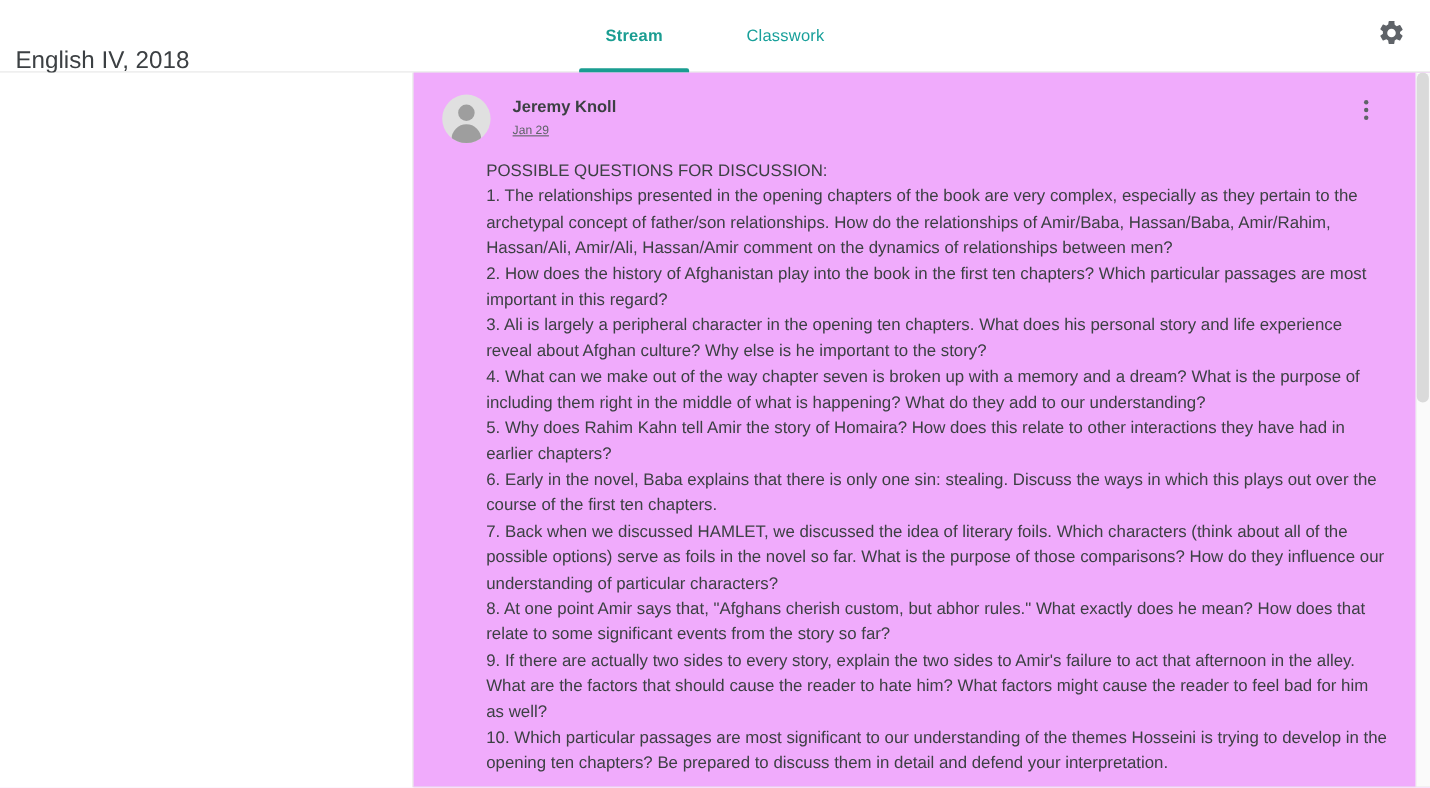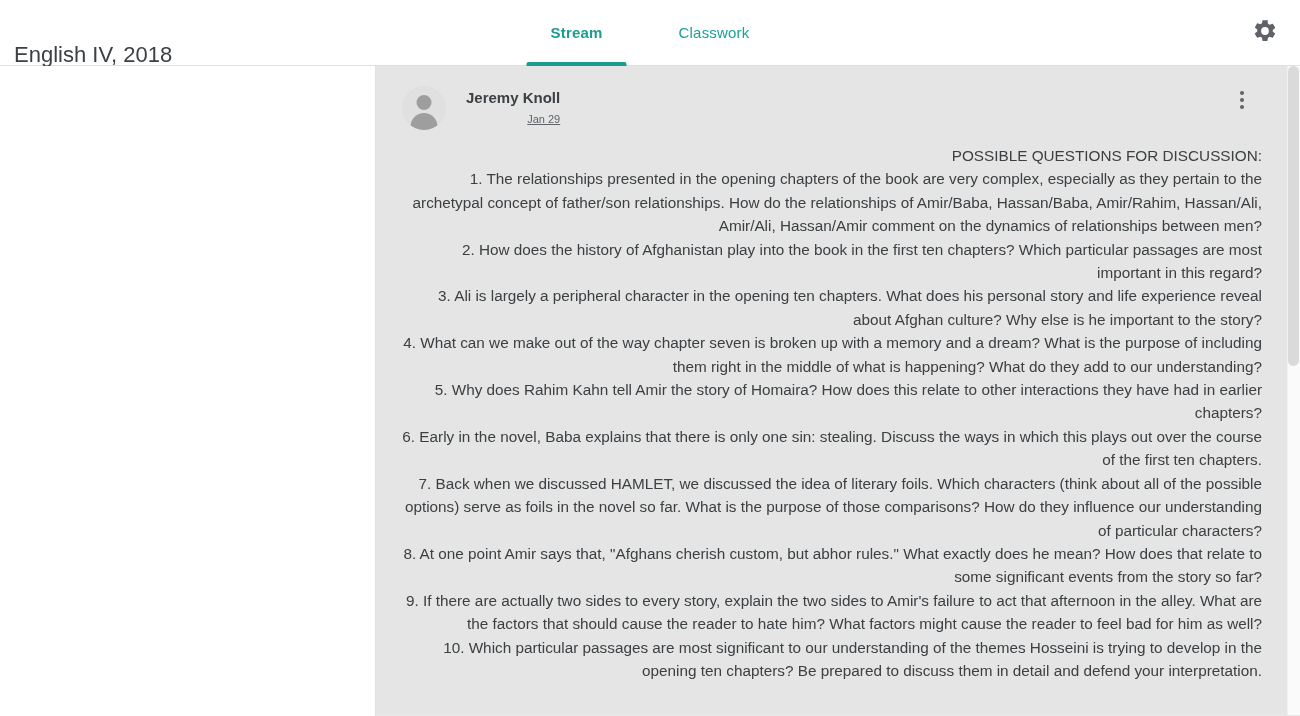"Jeremy Knoll" .content { background: #e5e5e5 -> #f0abfc; text-align: right -> none }
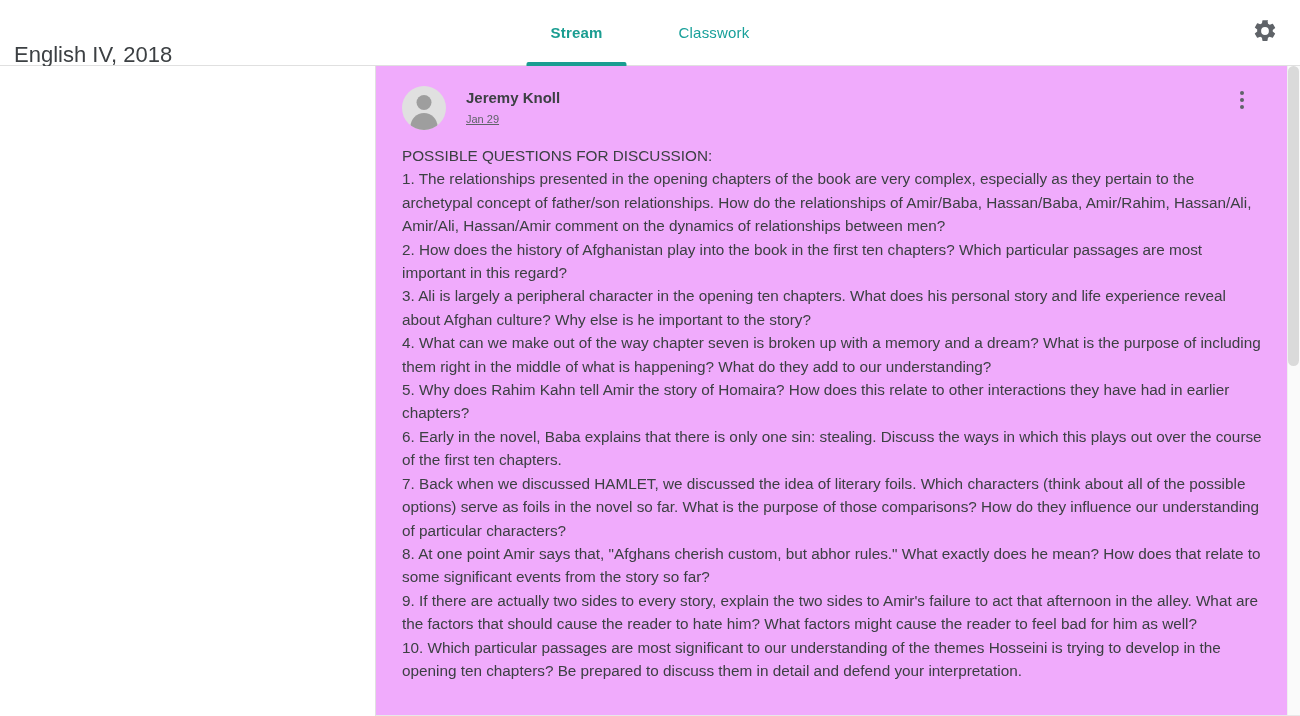"POSSIBLE QUESTIONS FOR DISCUSSION:" .post-body { margin-left: none -> 40px }
